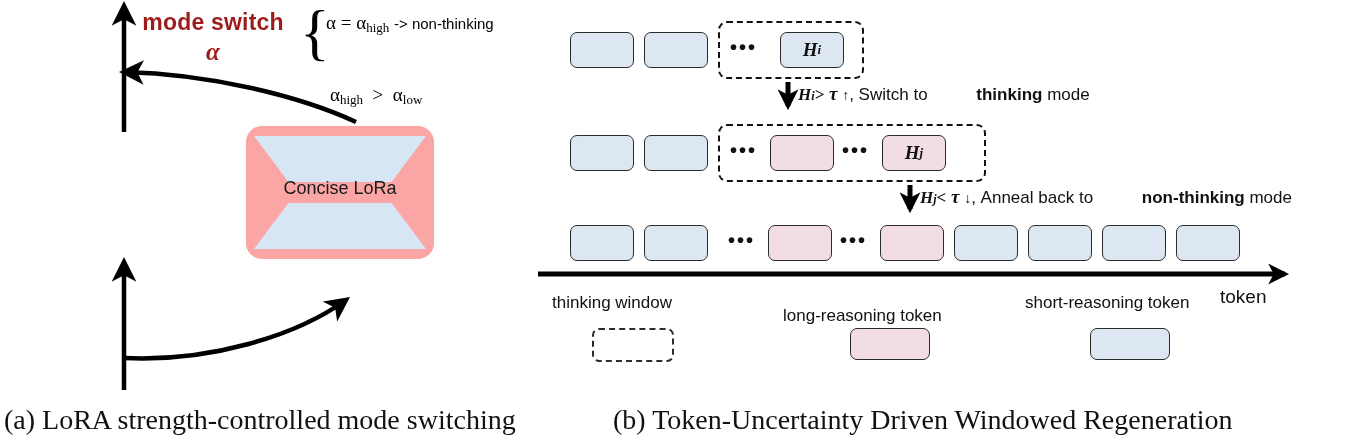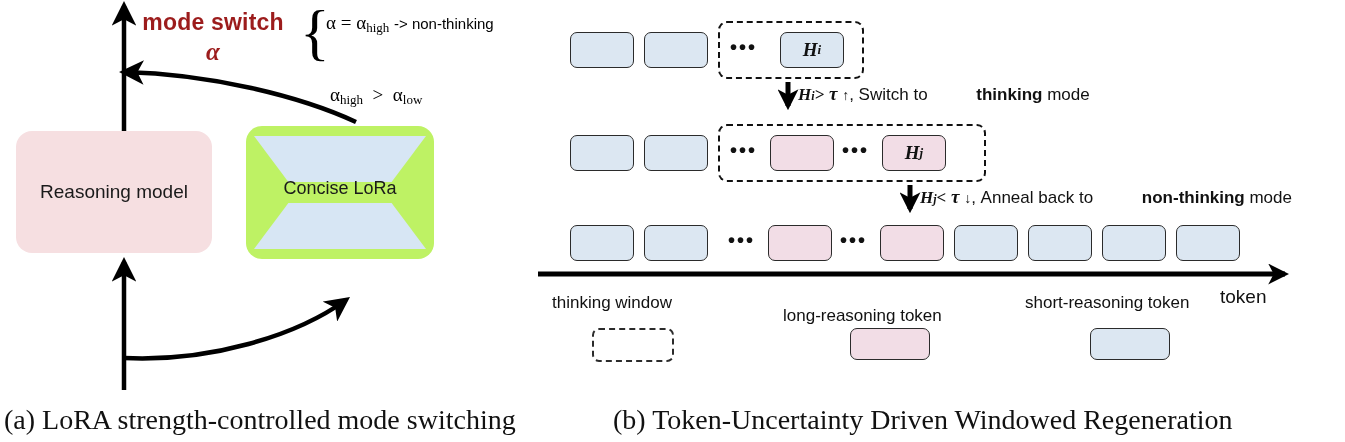"Reasoning model" div.abs { html: <div> <div>Reasoning model</div> </div> -> none }
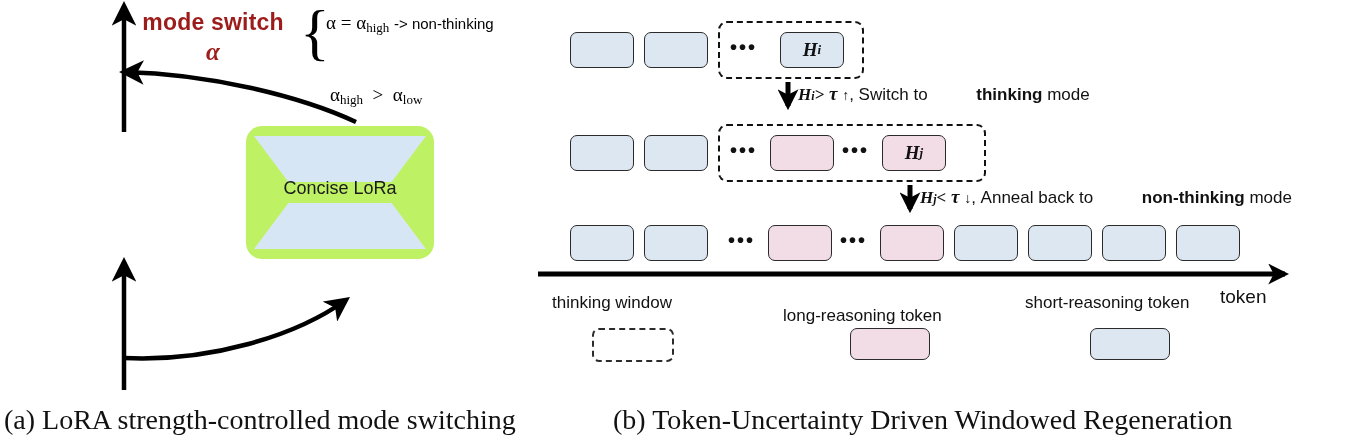"Concise LoRa" .box-lora { background: #bef264 -> #fca5a5 }
